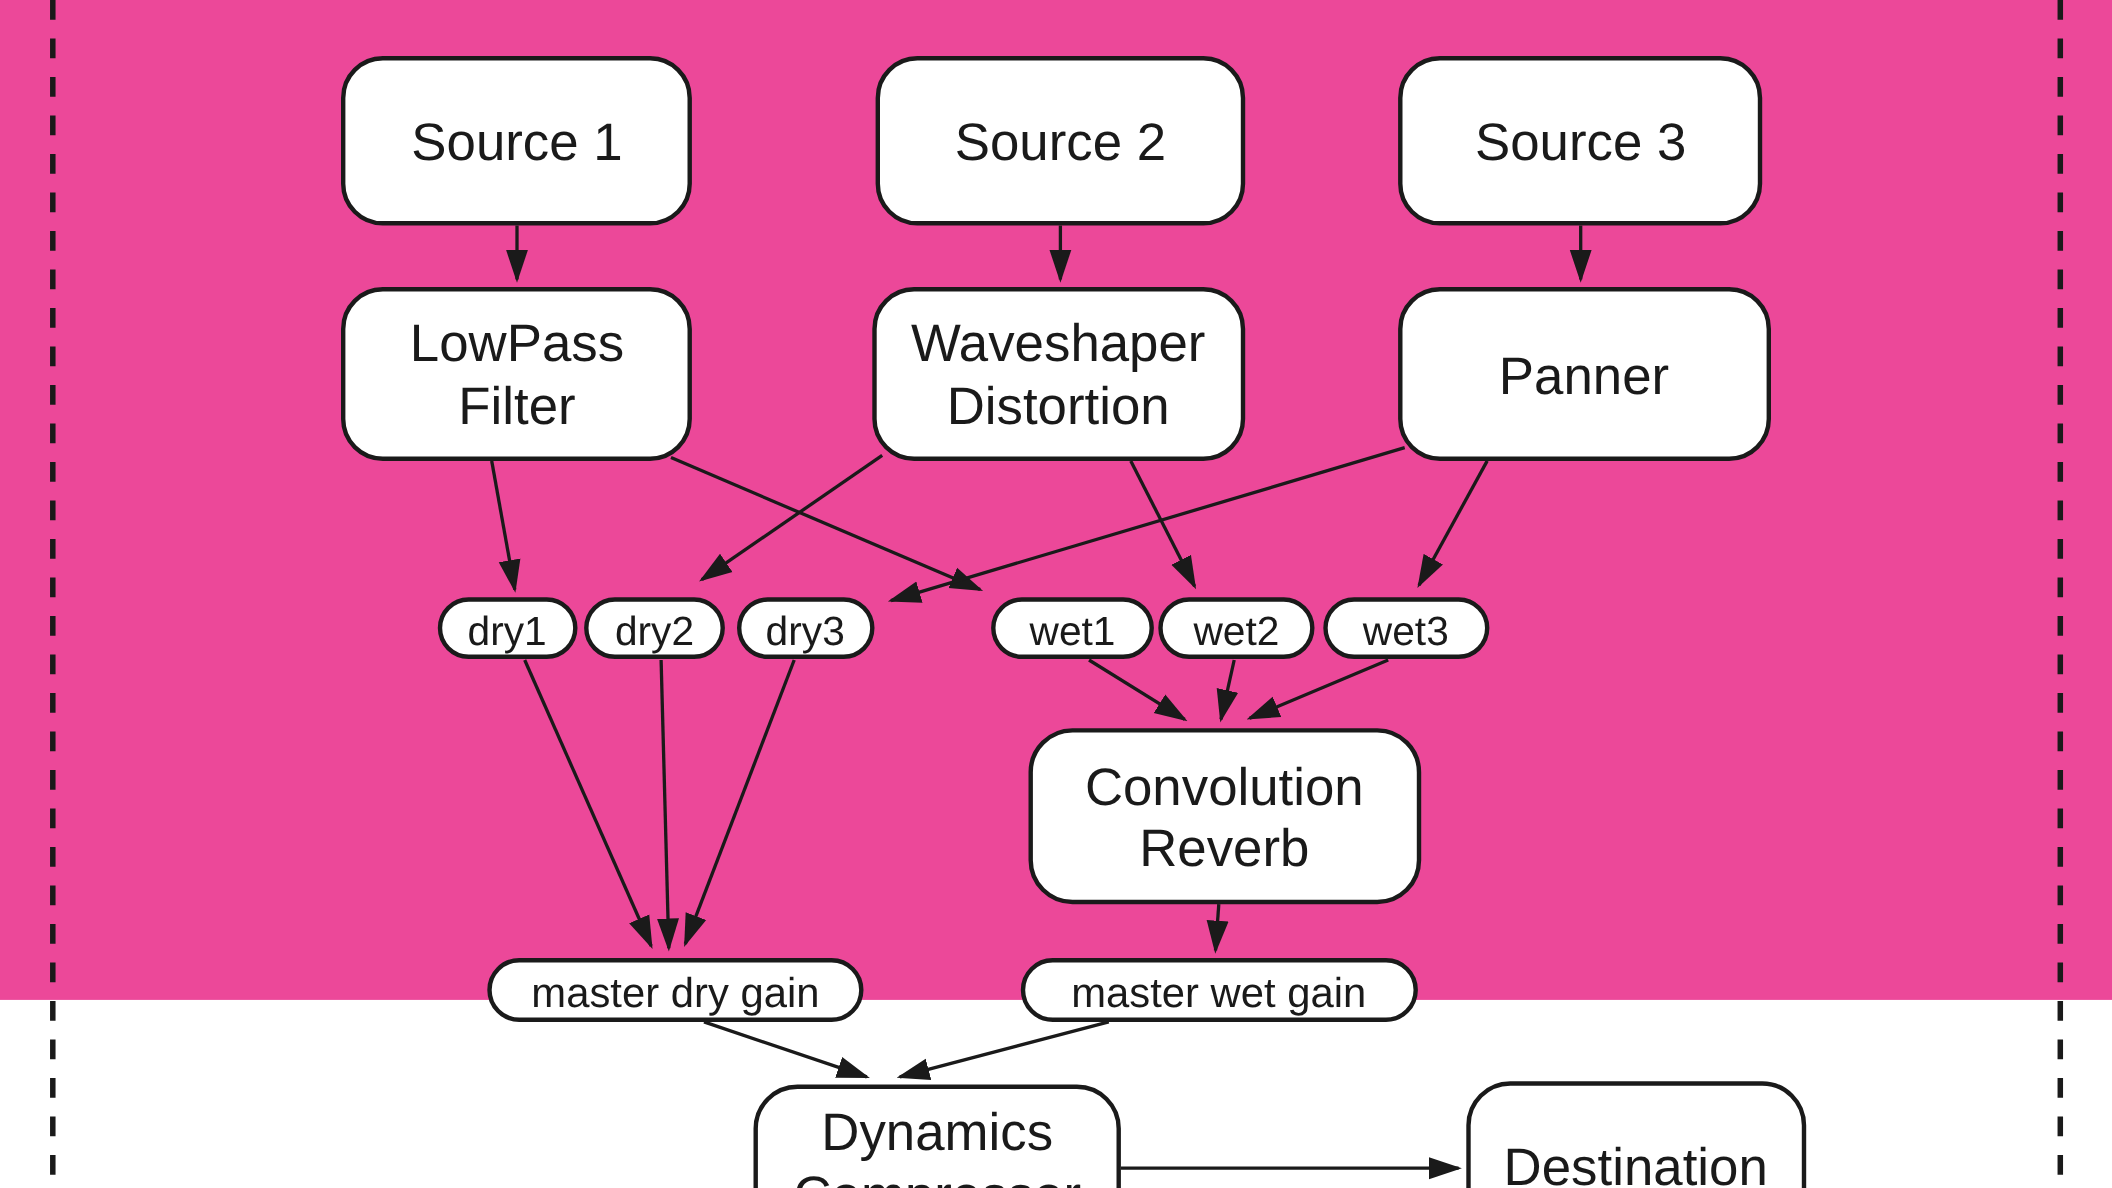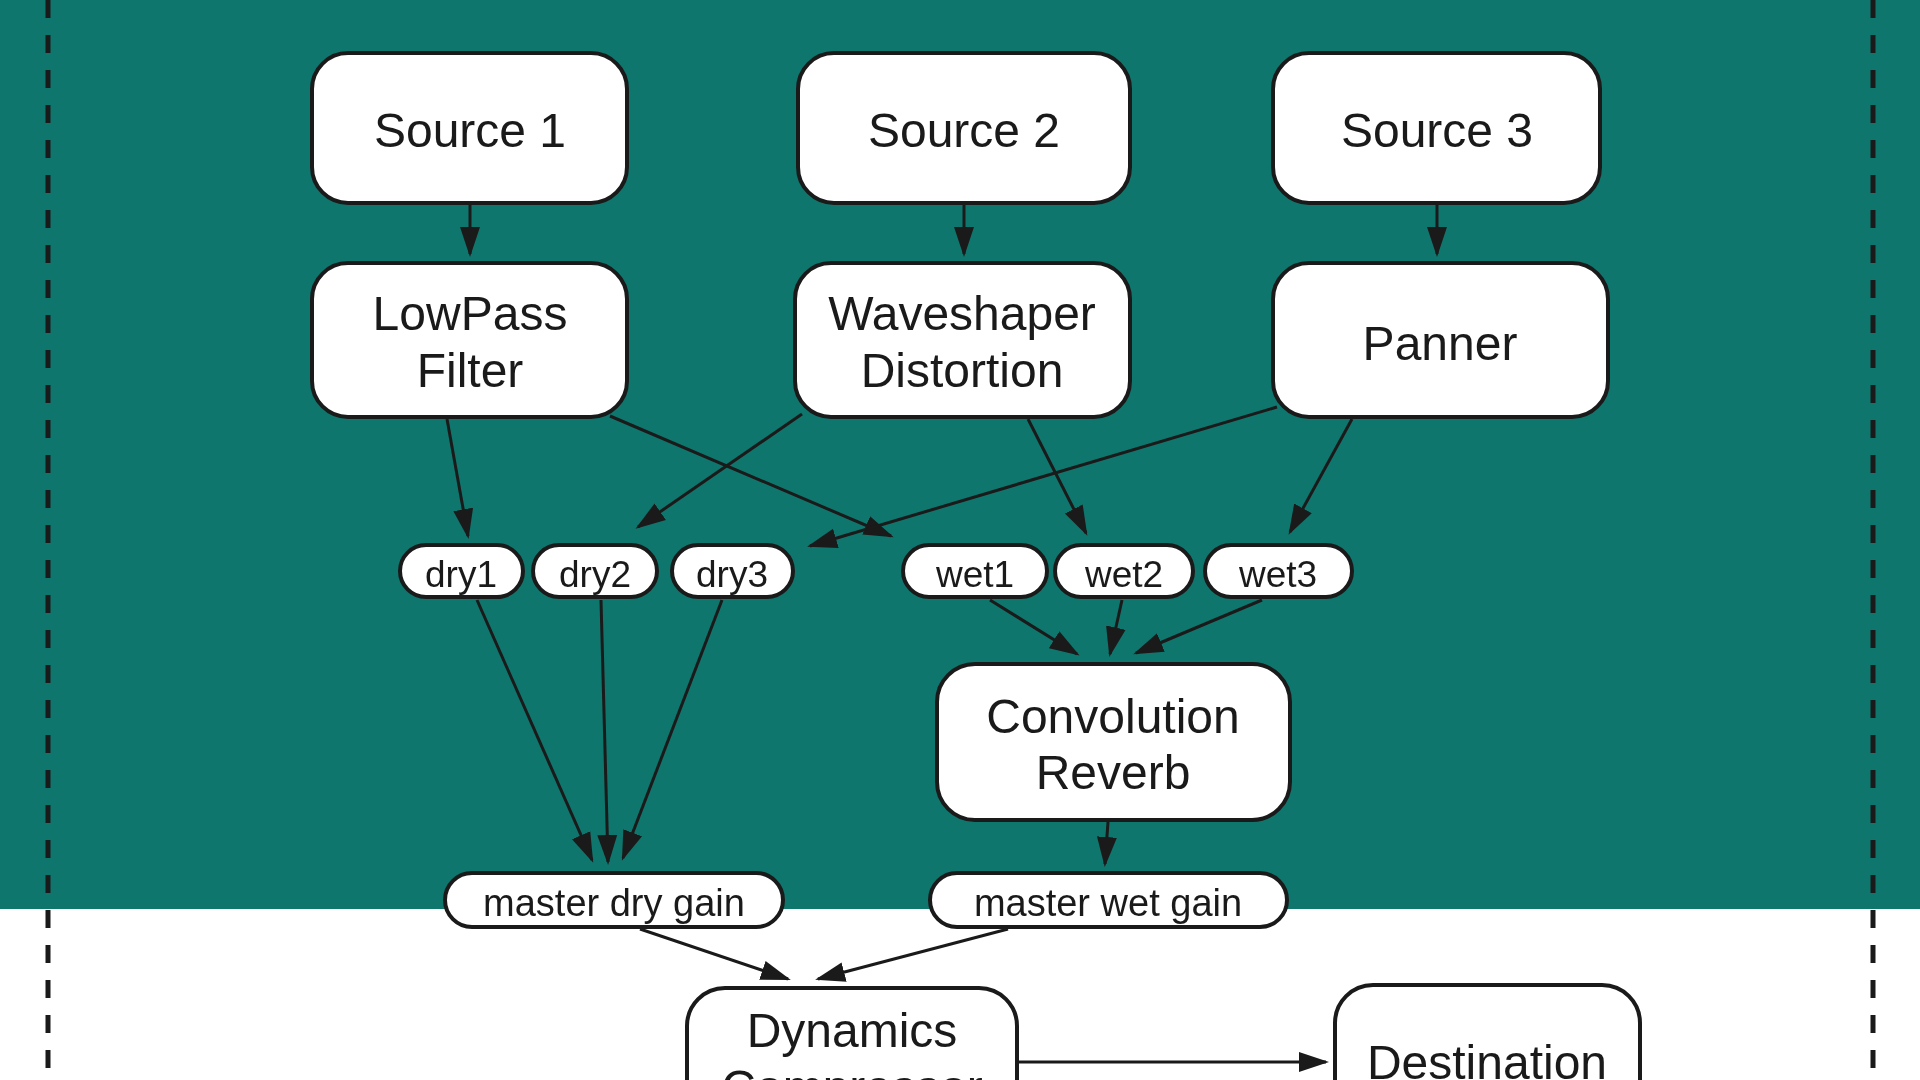"Source 1" .stage { background: #0f766e -> #ec4899 }
